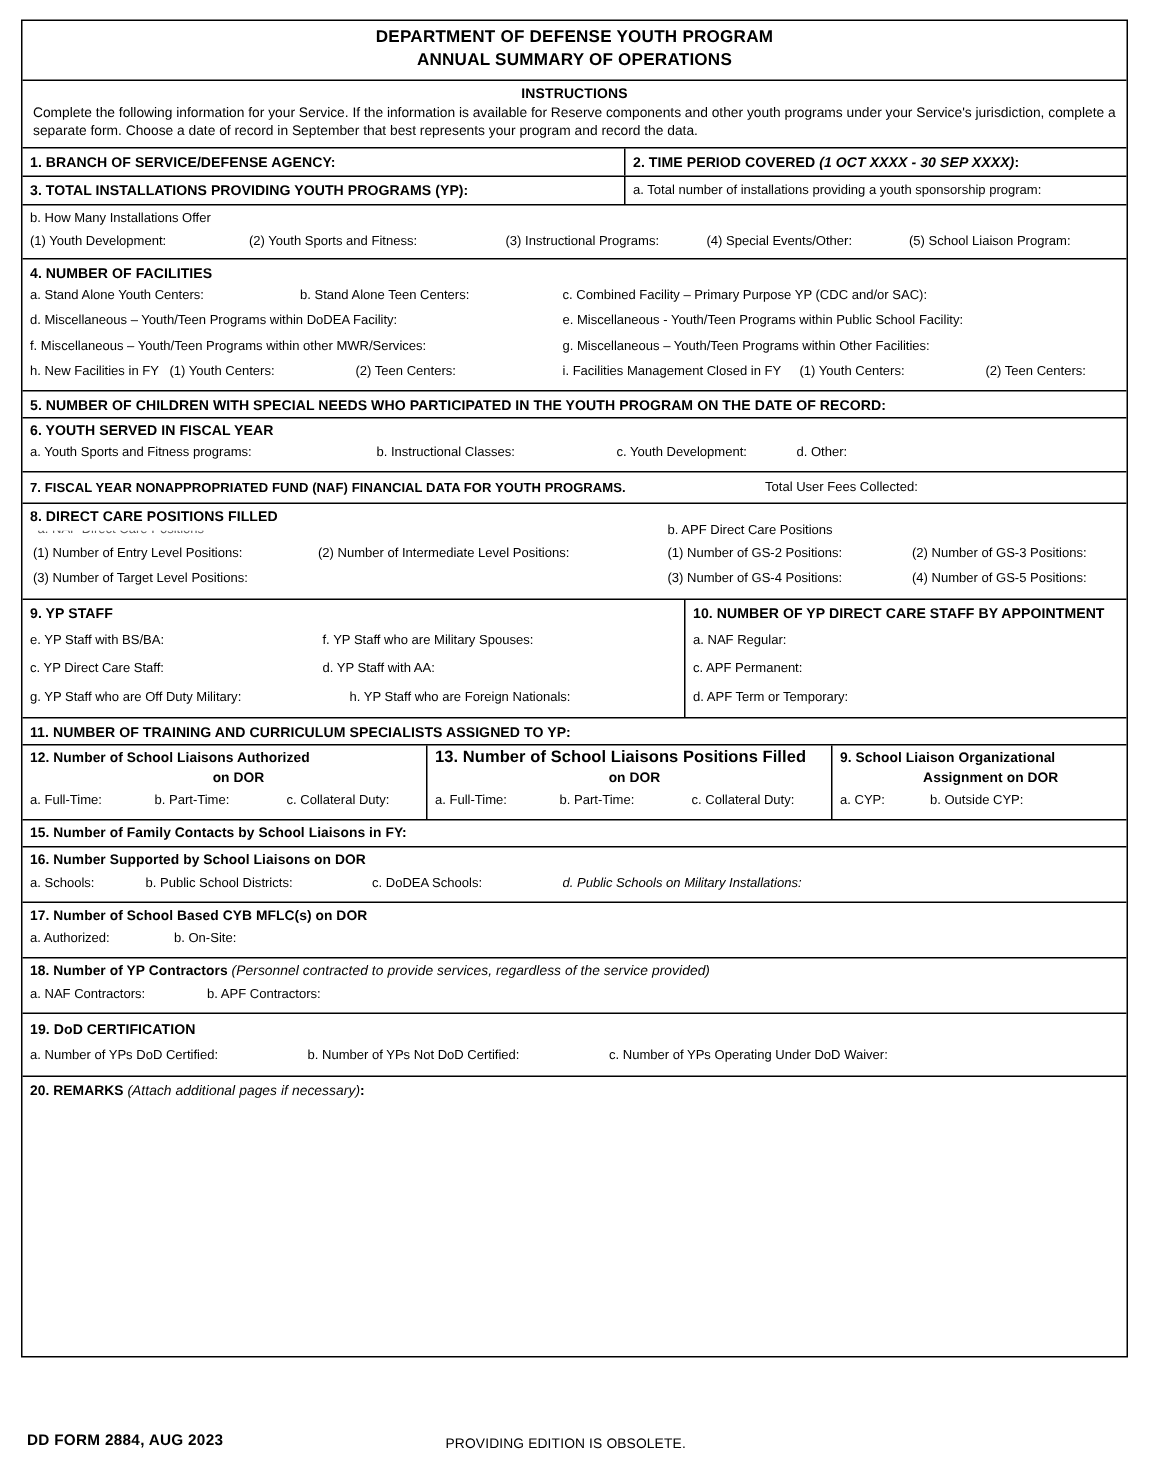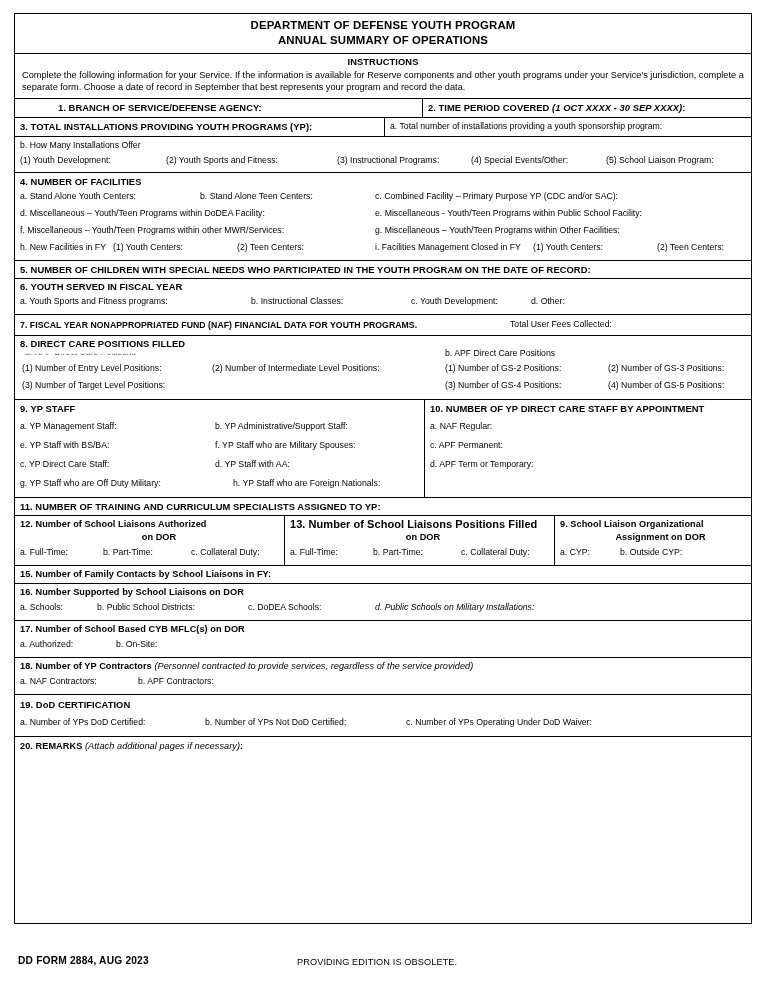"1. BRANCH OF SERVICE/DEFENSE AGENCY:" div.cell { margin-left: 38px -> none }
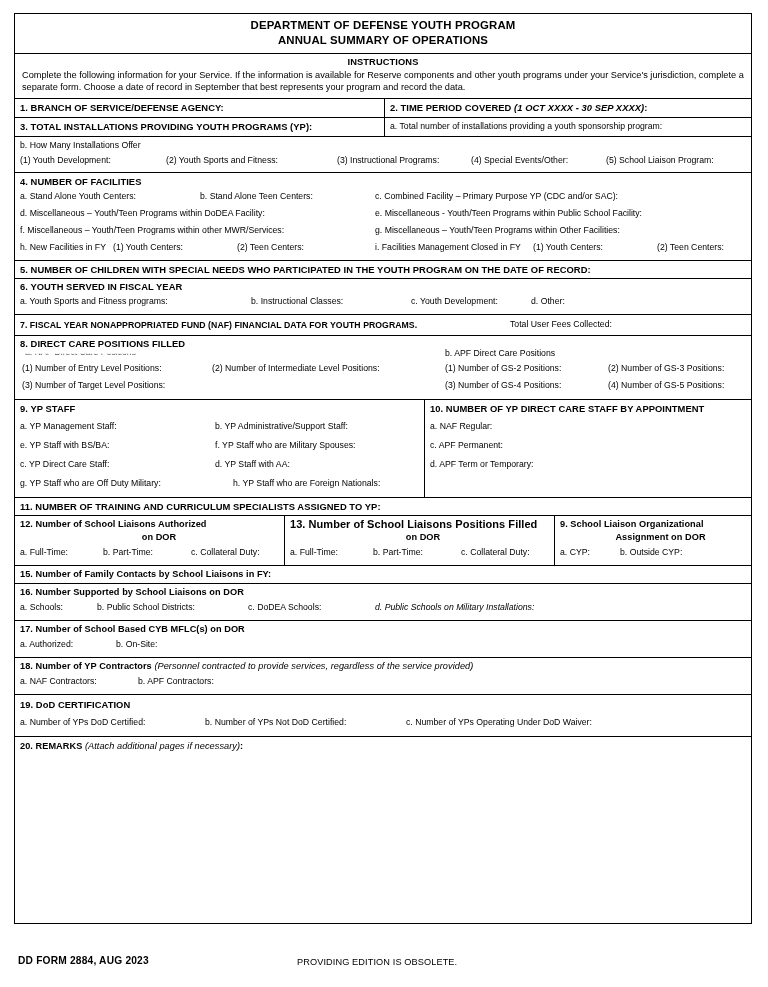"2. TIME PERIOD COVERED (1" .cell.thickleft { margin-left: none -> 32px }
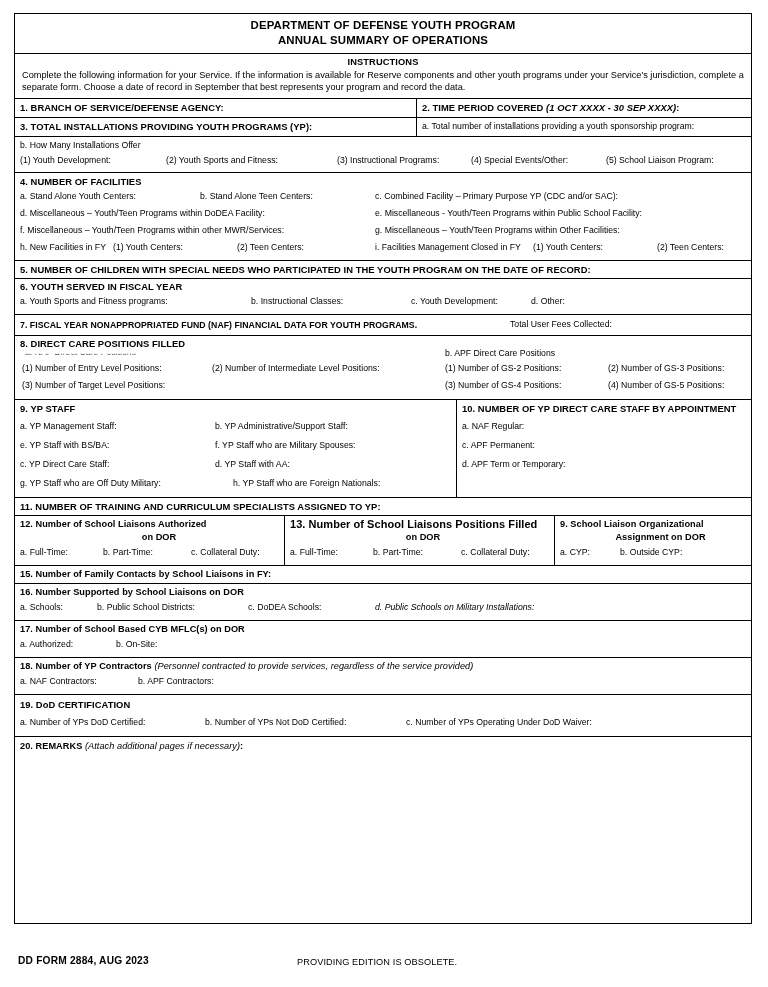"a. YP Management Staff:" div.tabline { html: <div> <span>a. YP Management Staff:</span> <span>b. YP Administrative/Support Staff:</span> </div> -> none }
